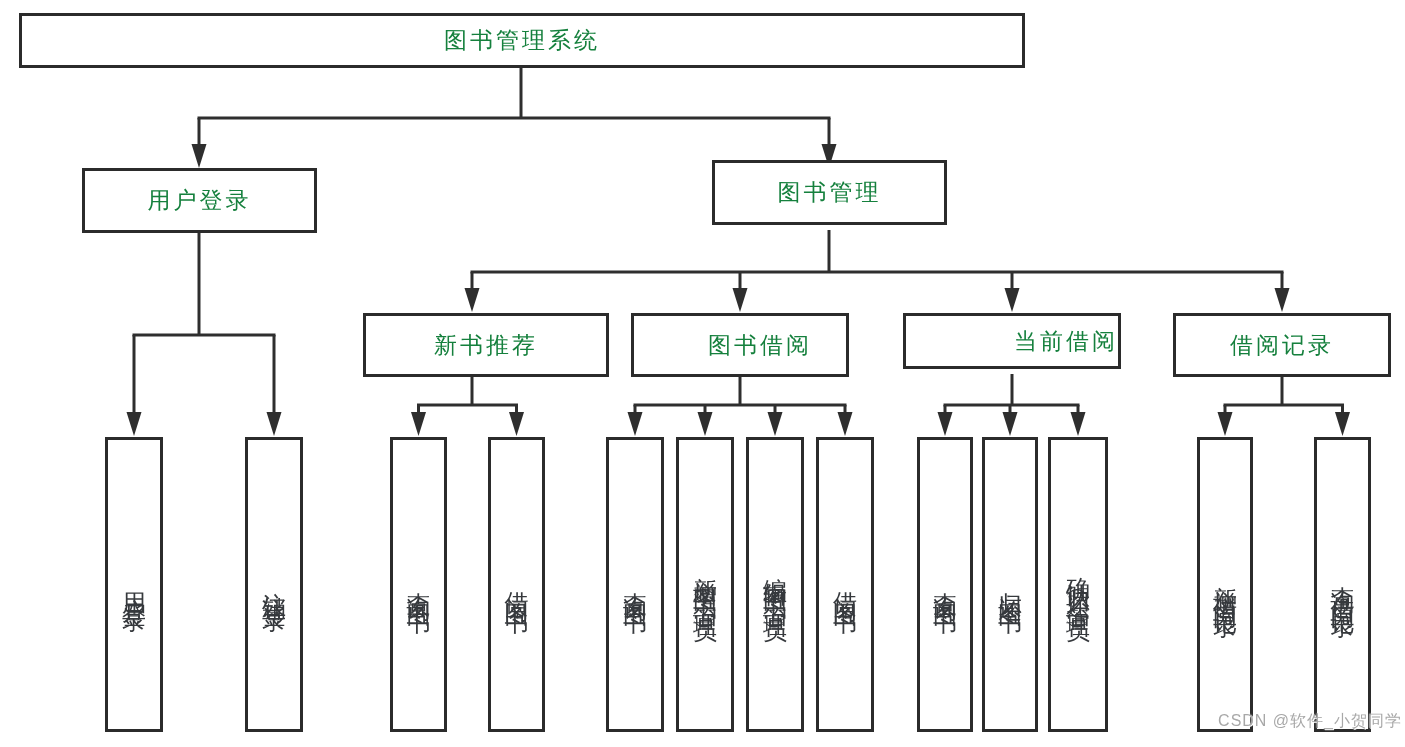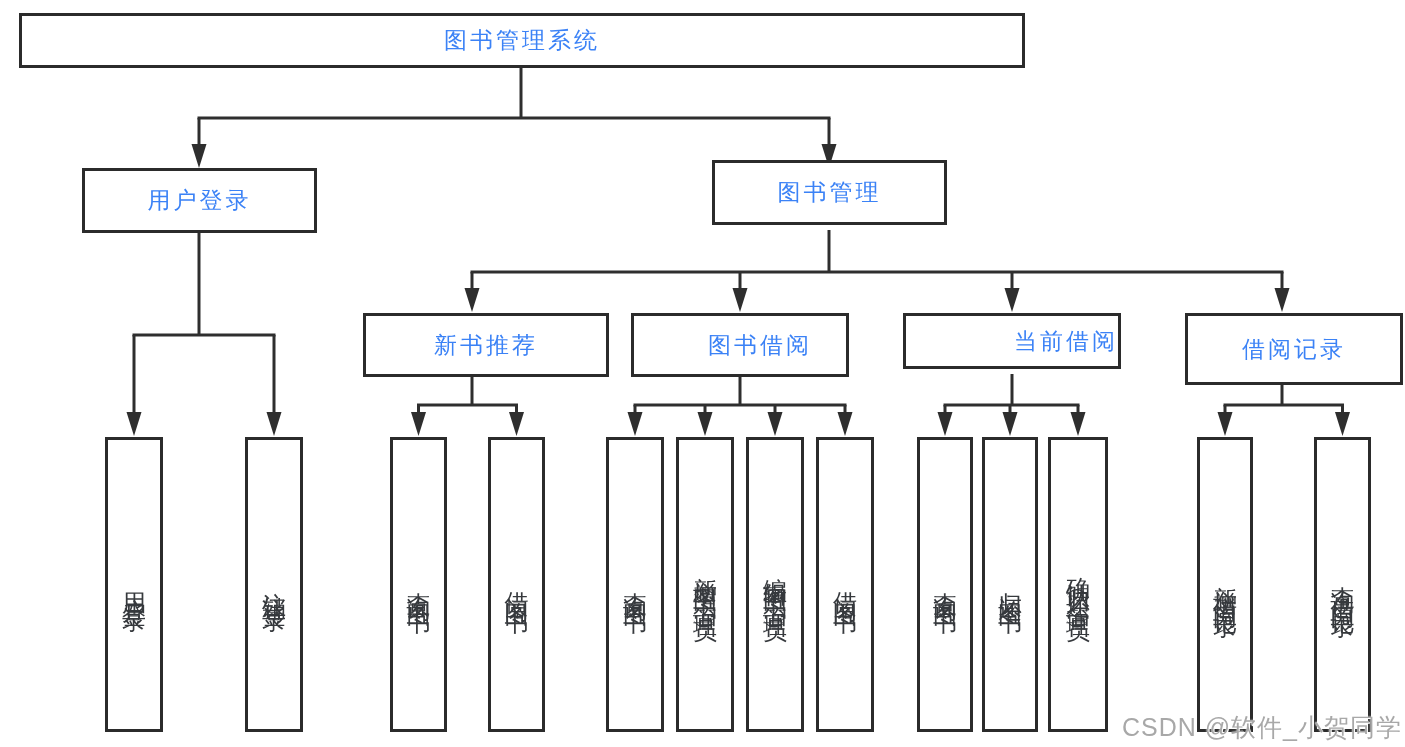"图书管理系统" .hlabel { color: #3b82f6 -> #15803d }
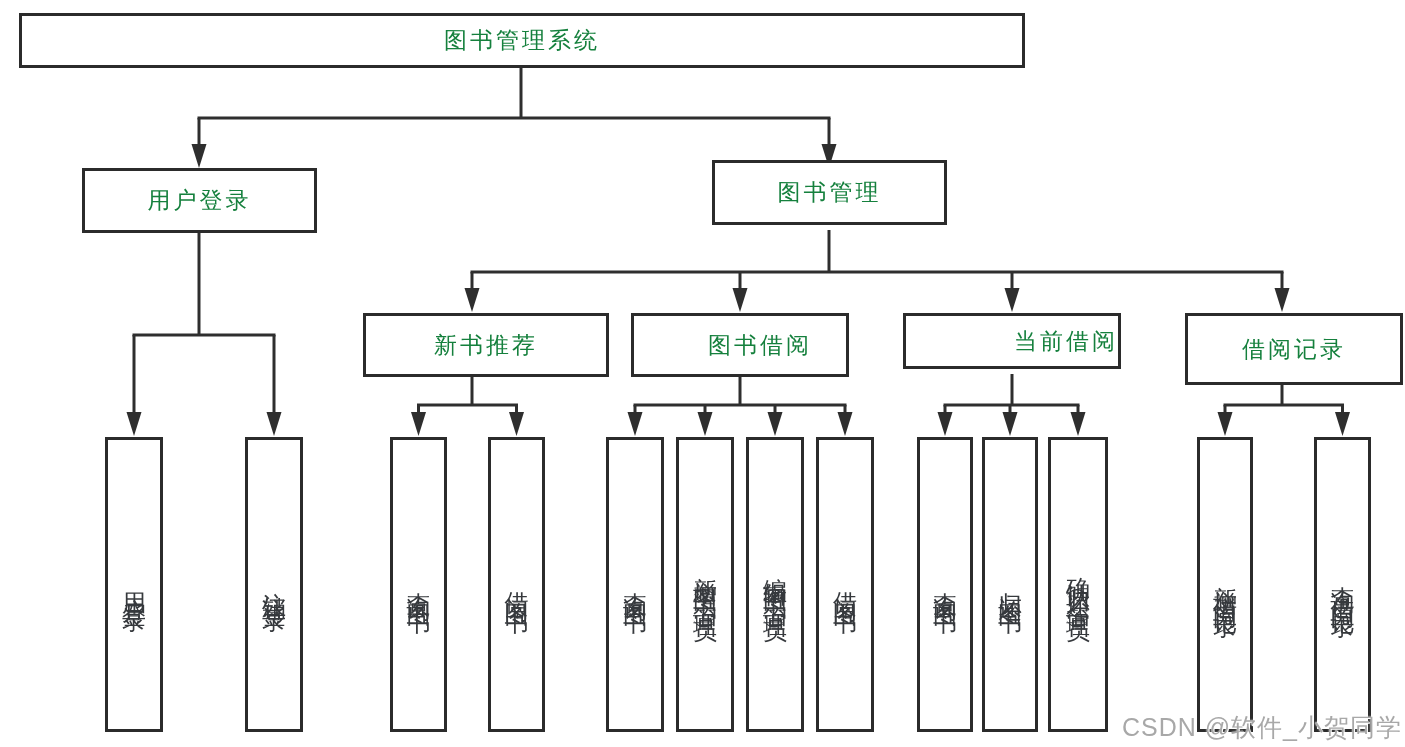"借阅记录" div.node { height: 72px -> 64px; margin-left: 12px -> none }
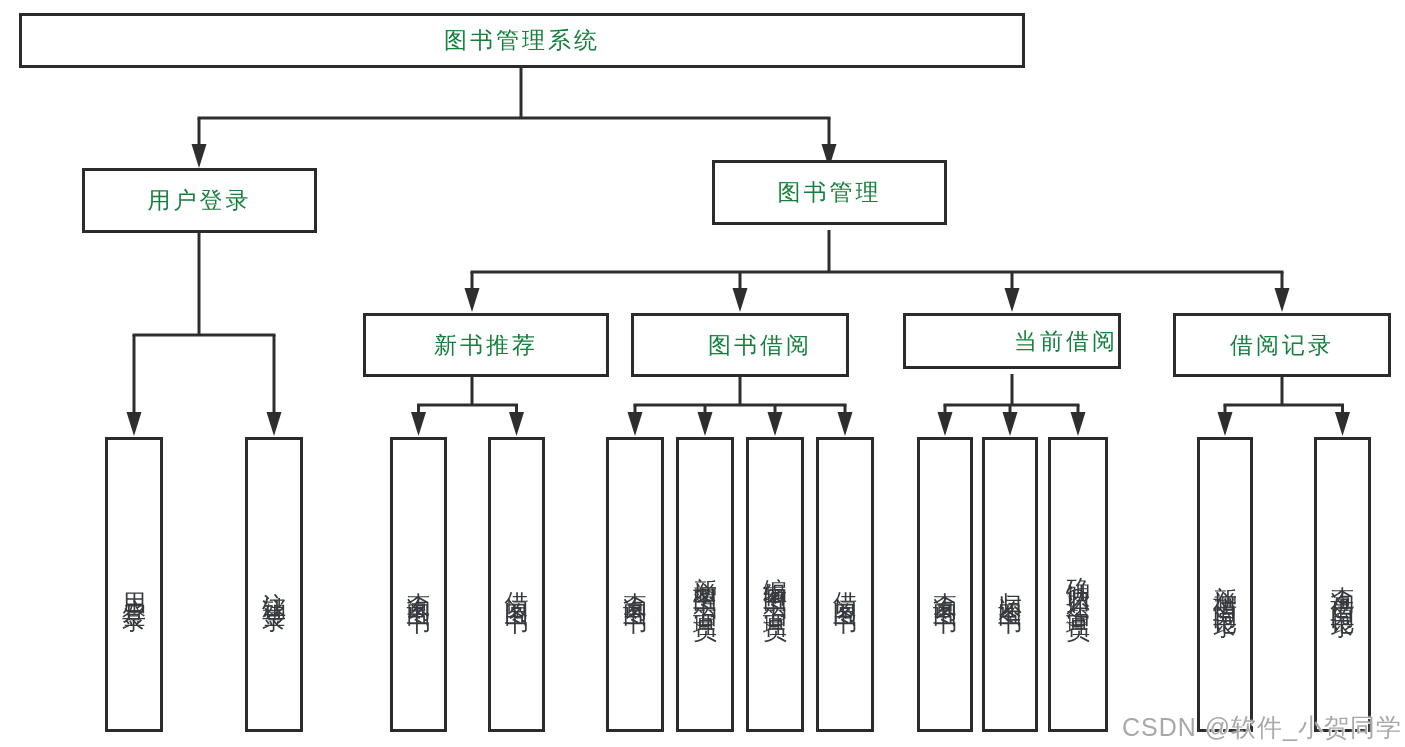"CSDN @软件_小贺同学" .watermark { font-size: 25px -> 16px }
